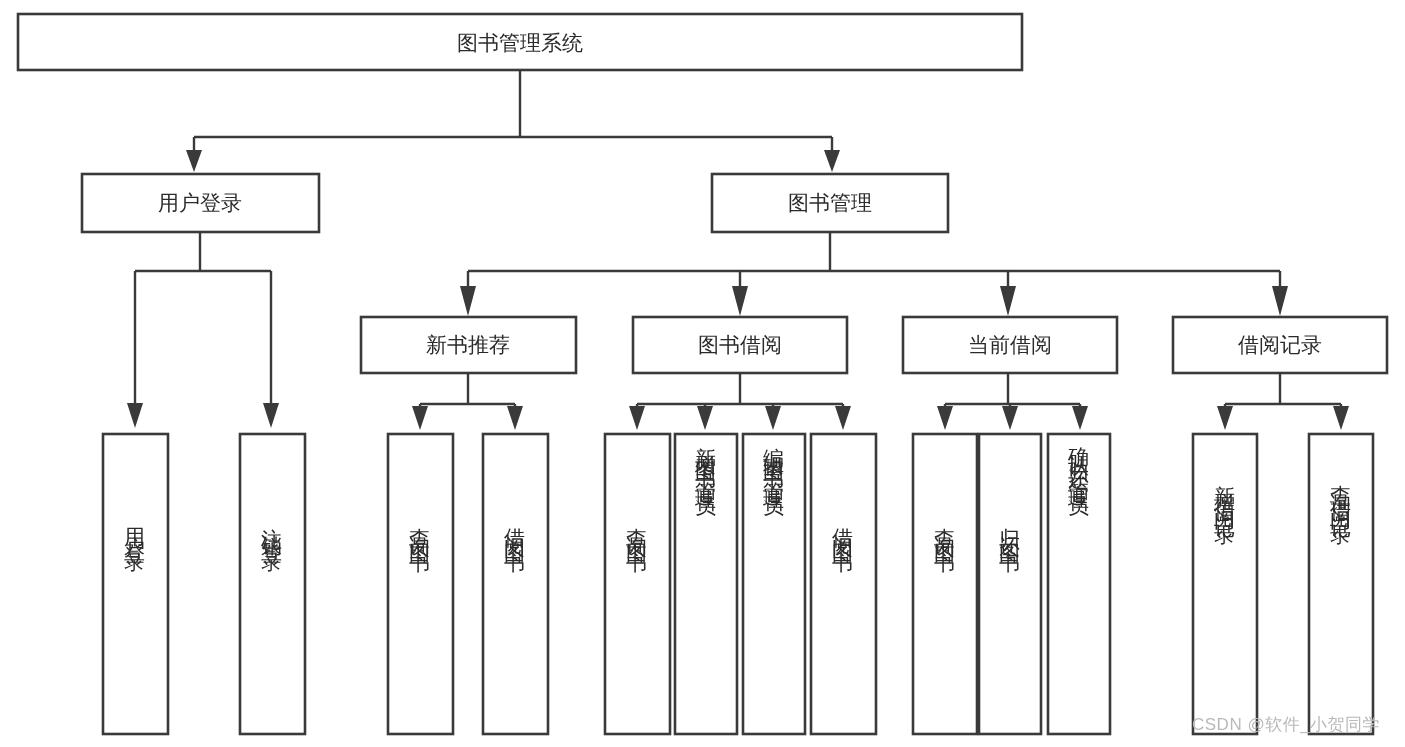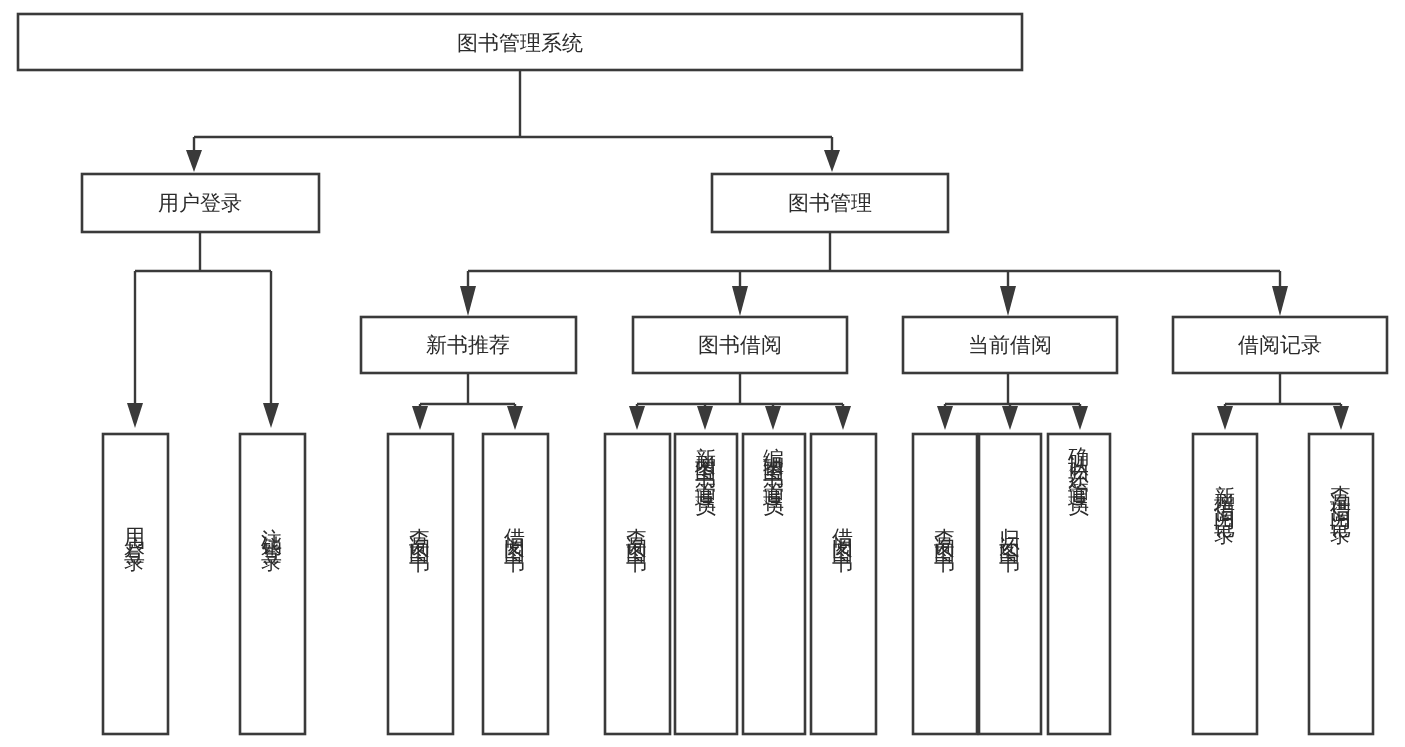"CSDN @软件_小贺同学" div.watermark { html: none -> <div>CSDN @软件_小贺同学</div> }
